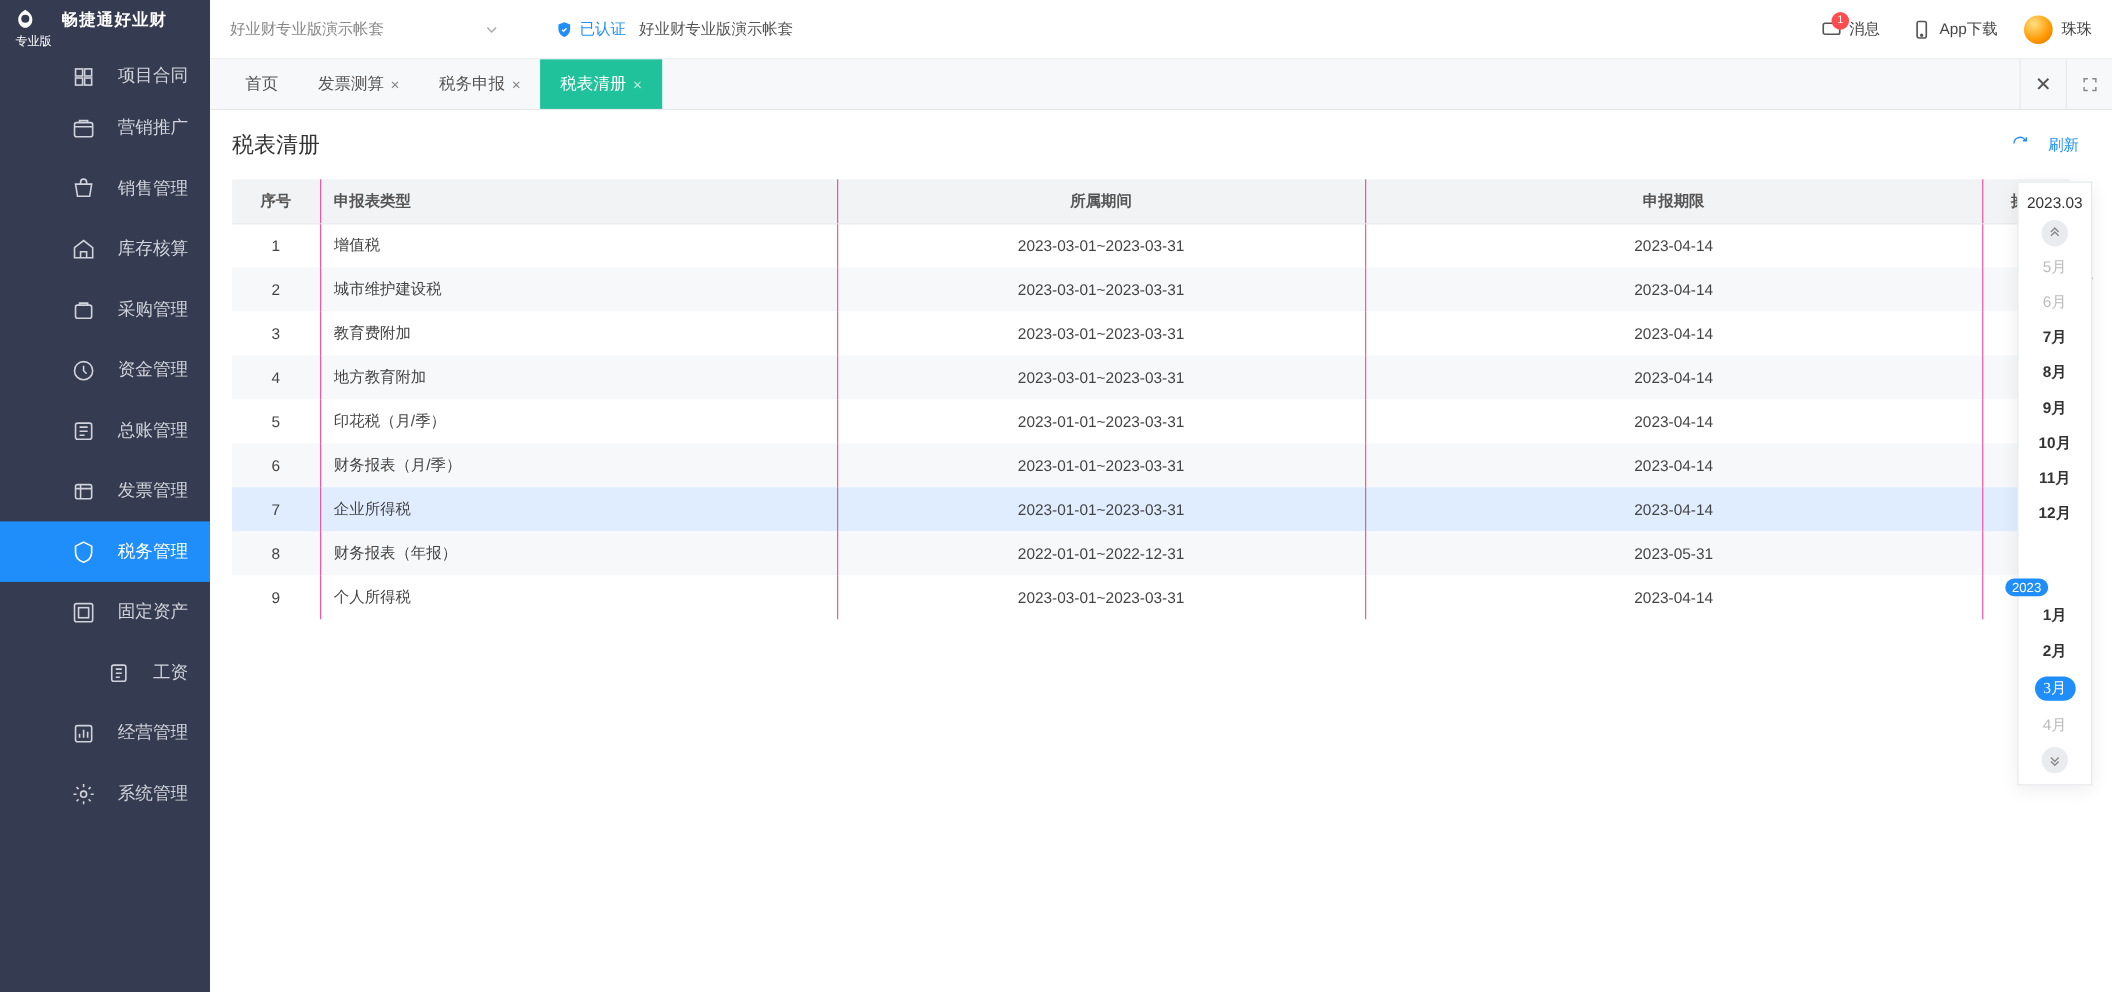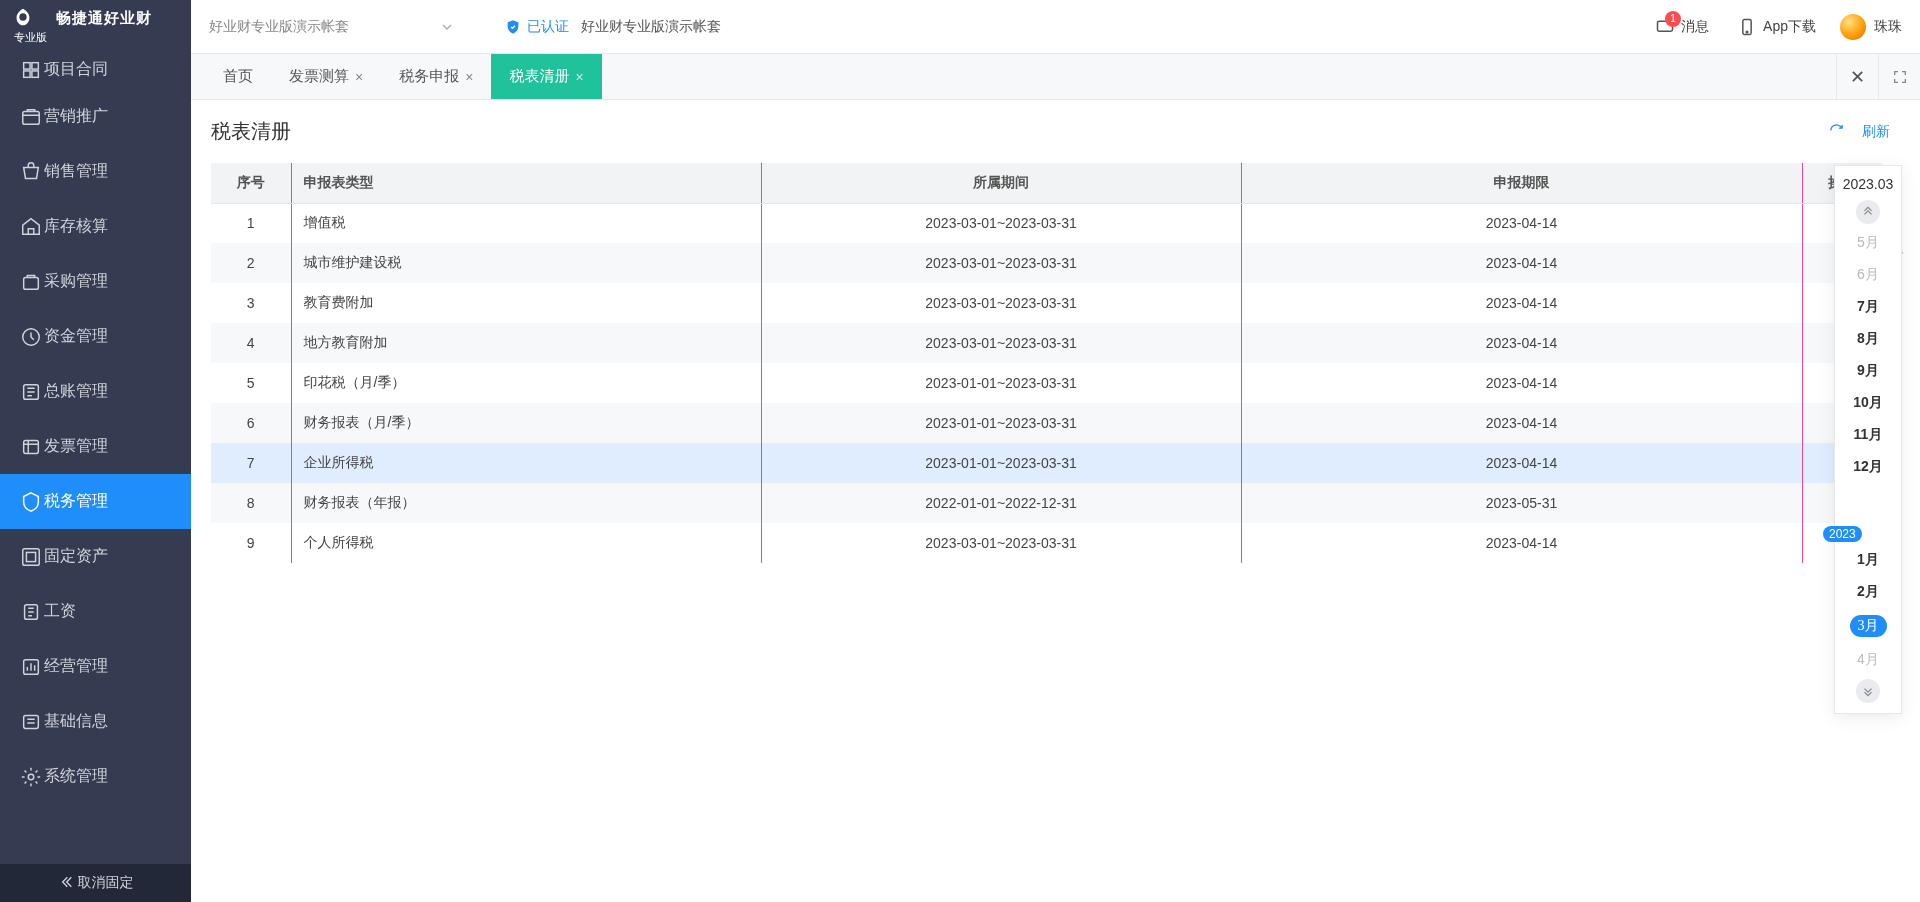"项目合同" .nav-item { gap: 2px -> 20px; justify-content: none -> flex-end }
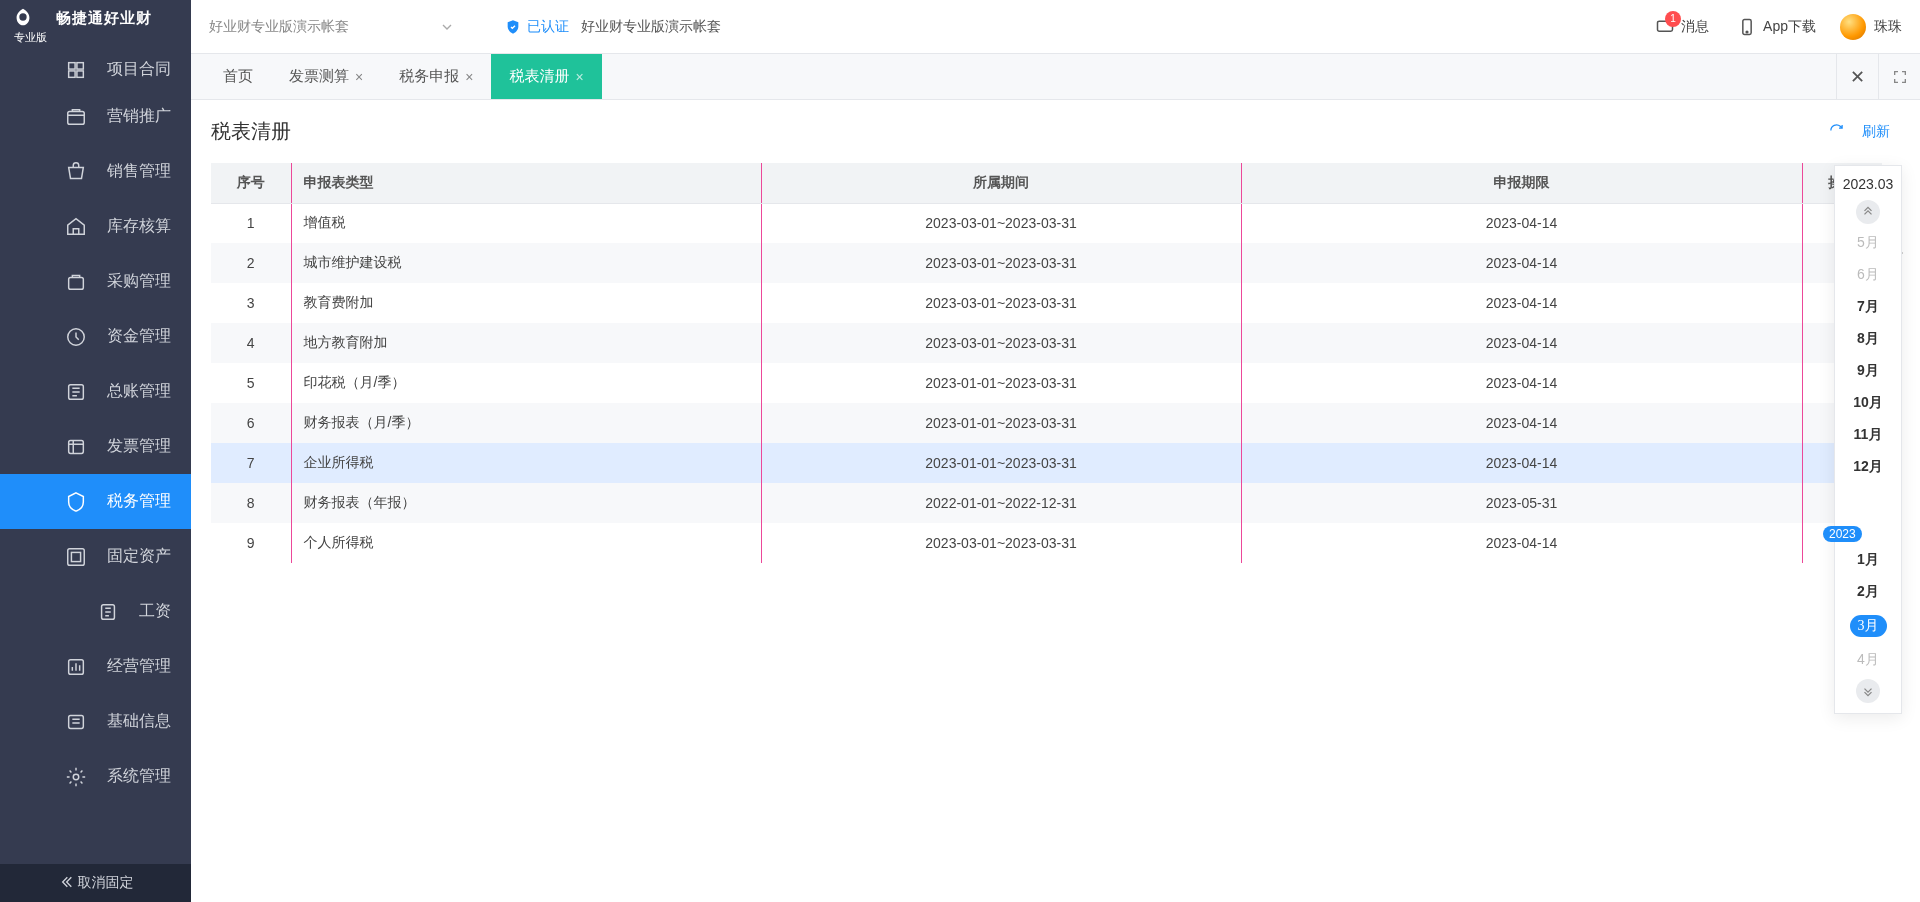"基础信息" div.nav-item { html: <div> <span> <svg> <rect></rect> <path></path> </svg> </span> <span>基础信息</span> </div> -> none }
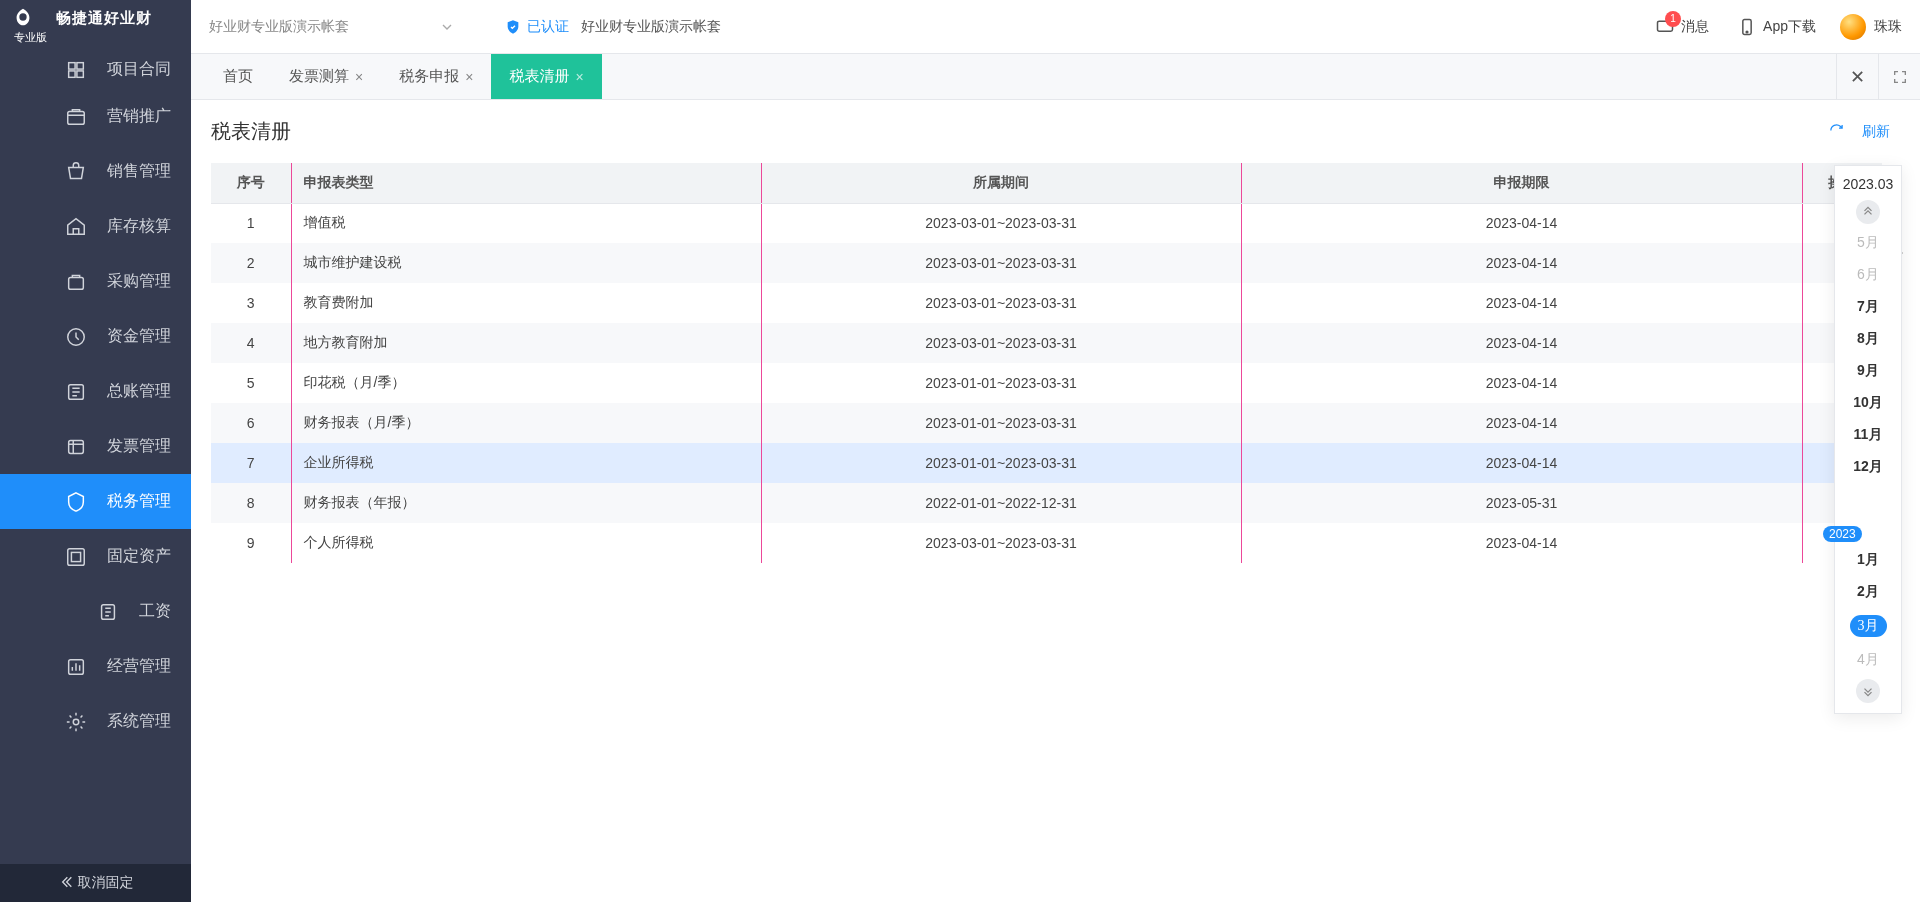"取消固定" div.sidebar-footer { html: <div> <span> <svg> <path></path> <path></path> </svg> </span> <span>取消固定</span> </div> -> none }
